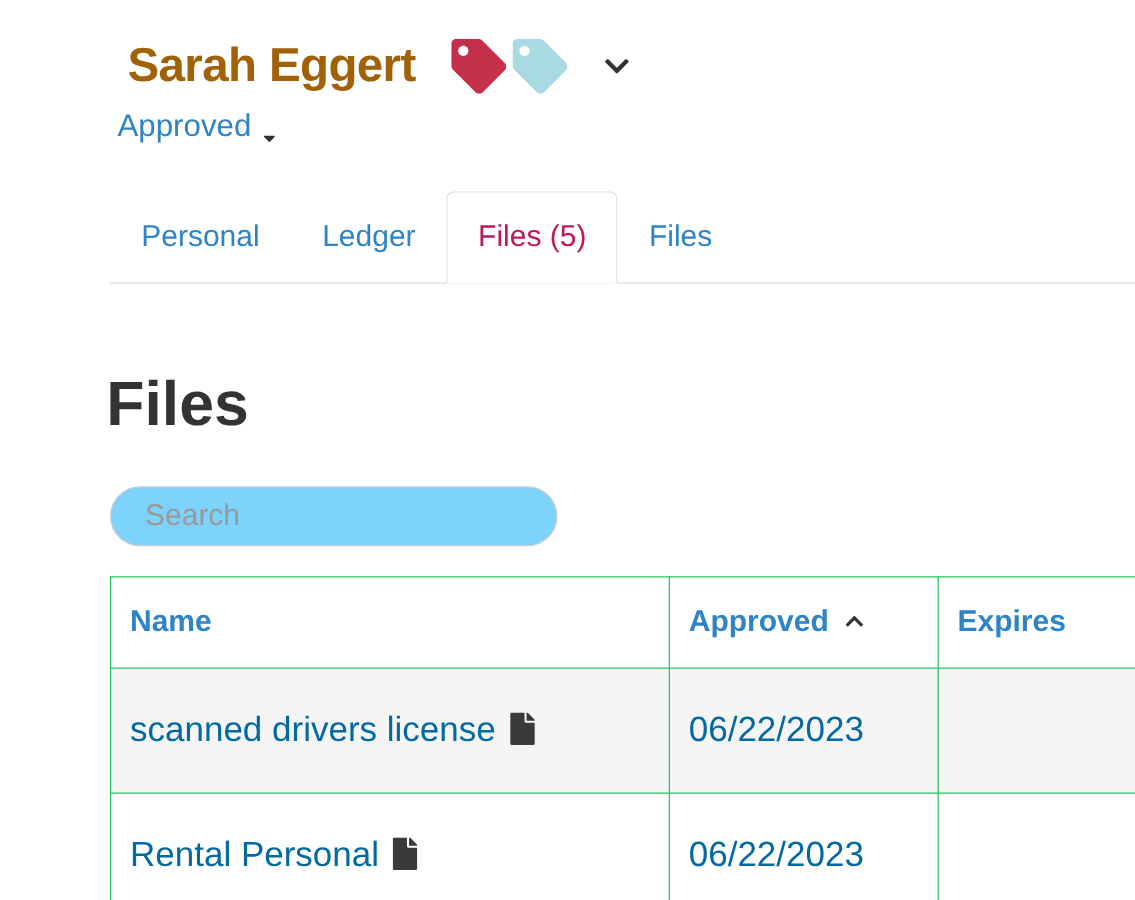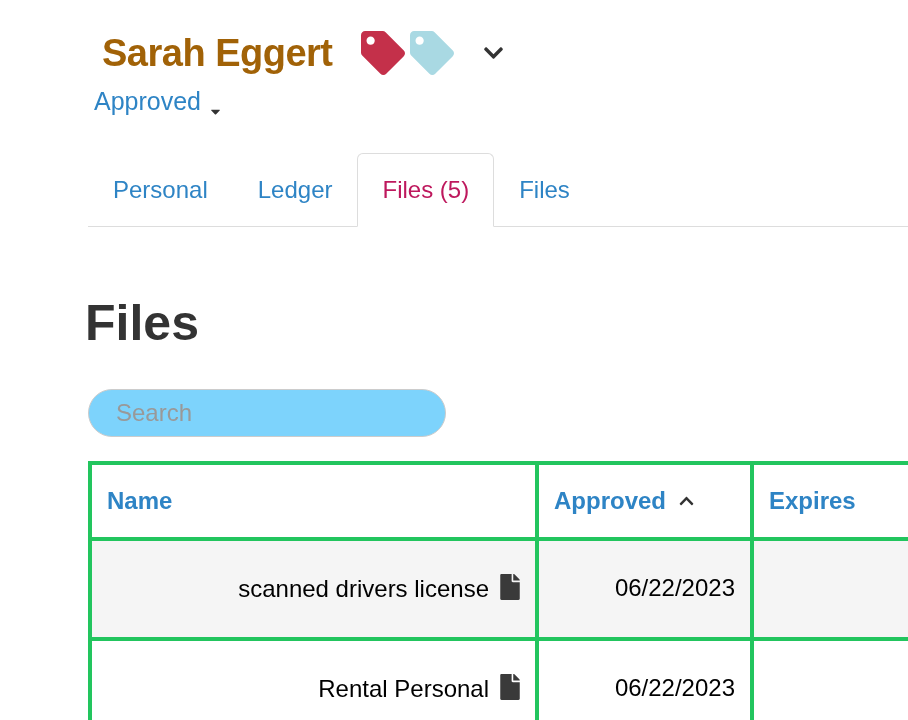"Name" .files-table th, .files-table td { border: 4px solid #22c55e -> 1px solid #22c55e }
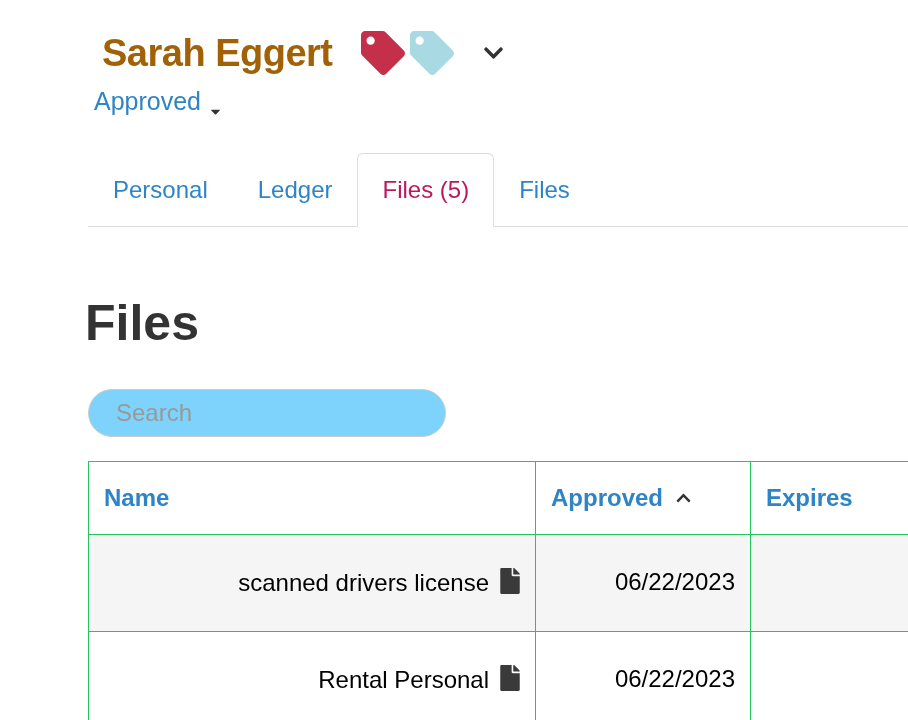"scanned drivers license" .files-table td { color: #000000 -> #0369a1; font-size: 24px -> 28px; text-align: right -> none }
